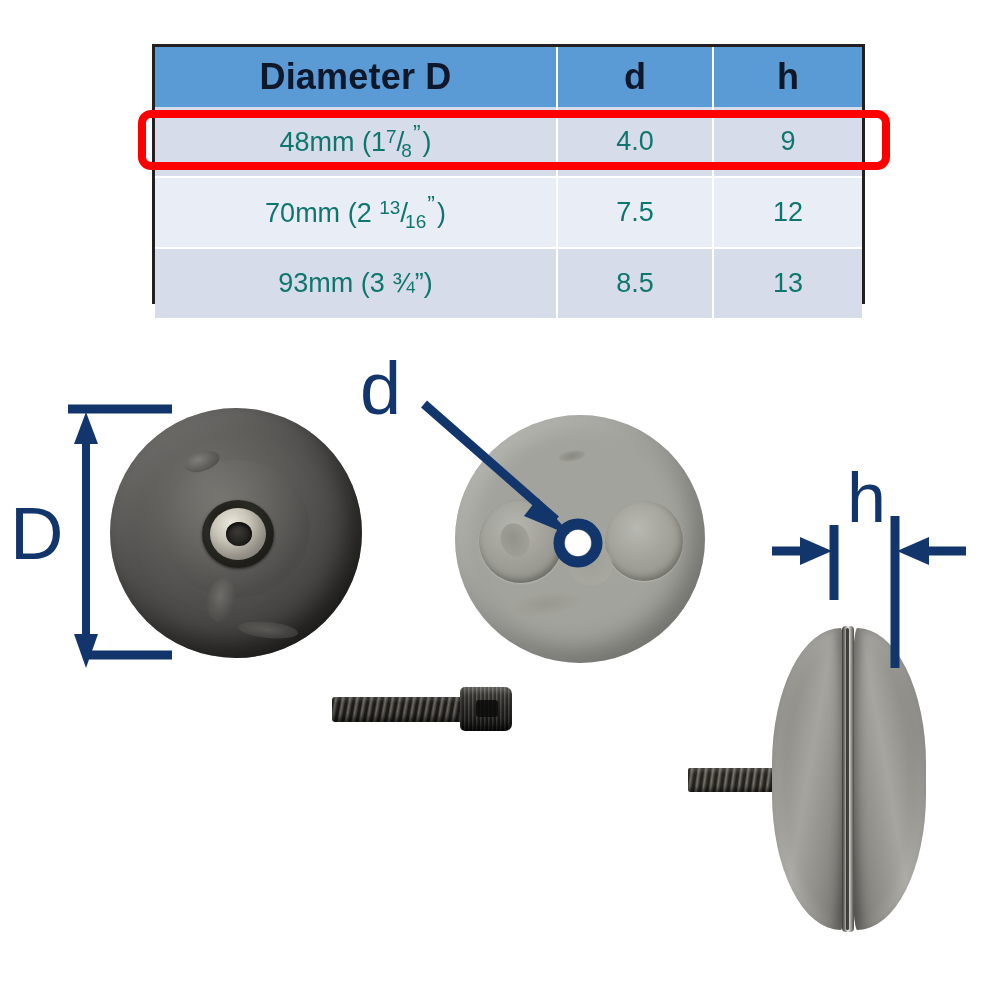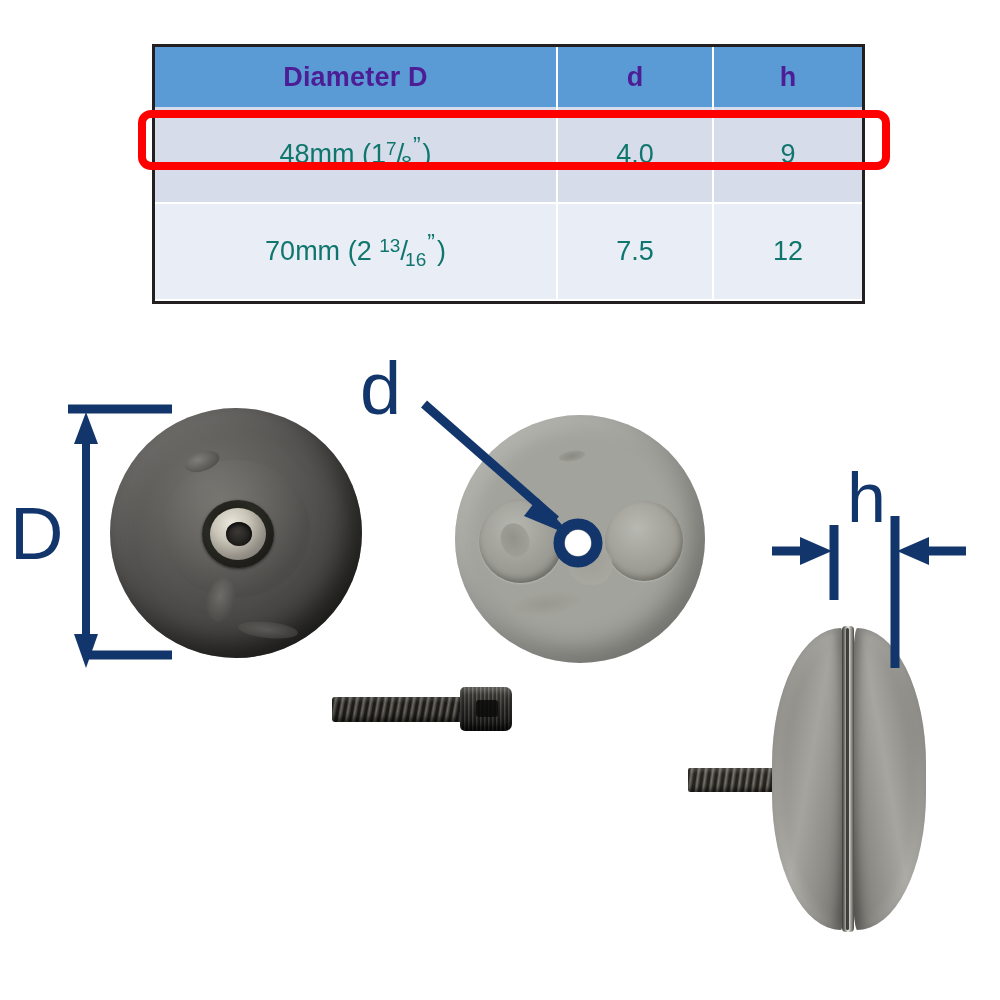"Diameter D" table.spec th { color: #4c1d95 -> #0f172a; font-size: 27px -> 36px }
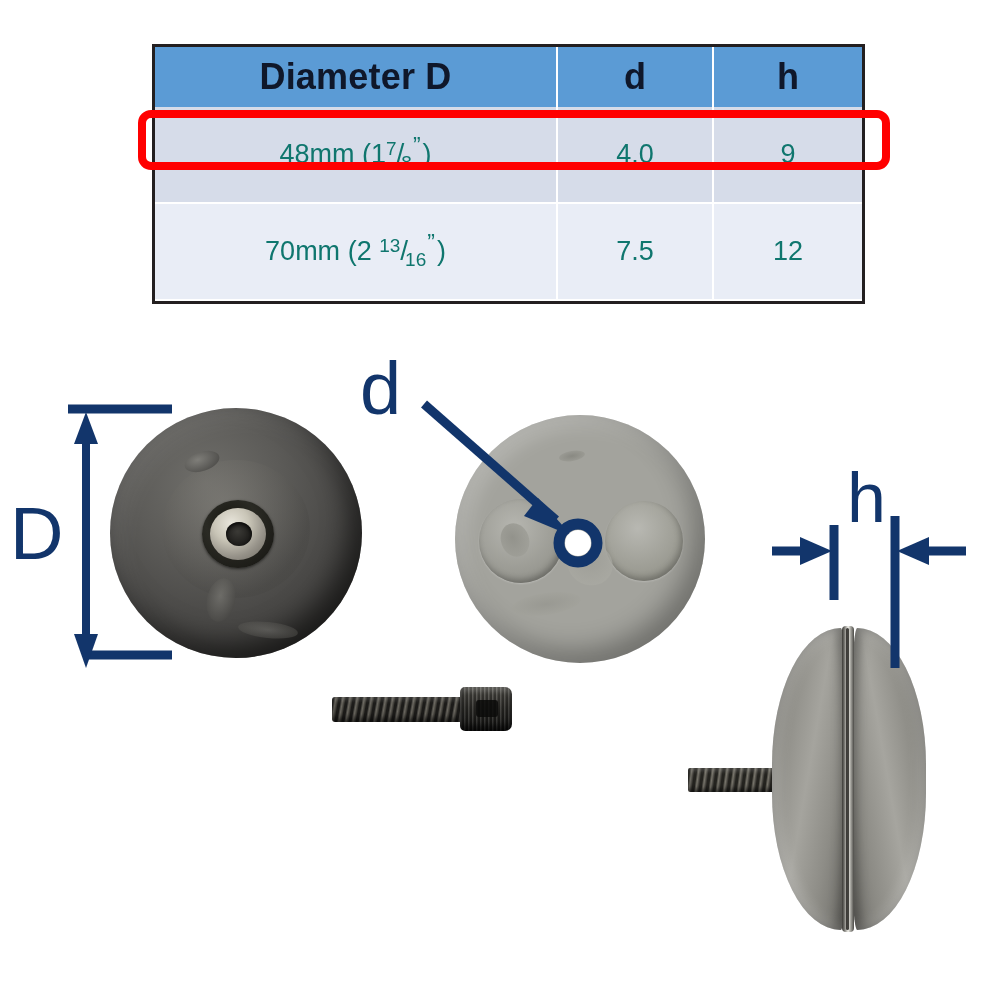"93mm (3 ¾”)" tr.row-a { html: none -> <tr> <td> <span>93mm</span><span> </span><span>(</span><span>3</span><span> </span><span>¾</span><span>”</span><span>)</span> </td> <td>8.5</td> <td>13</td> </tr> }
